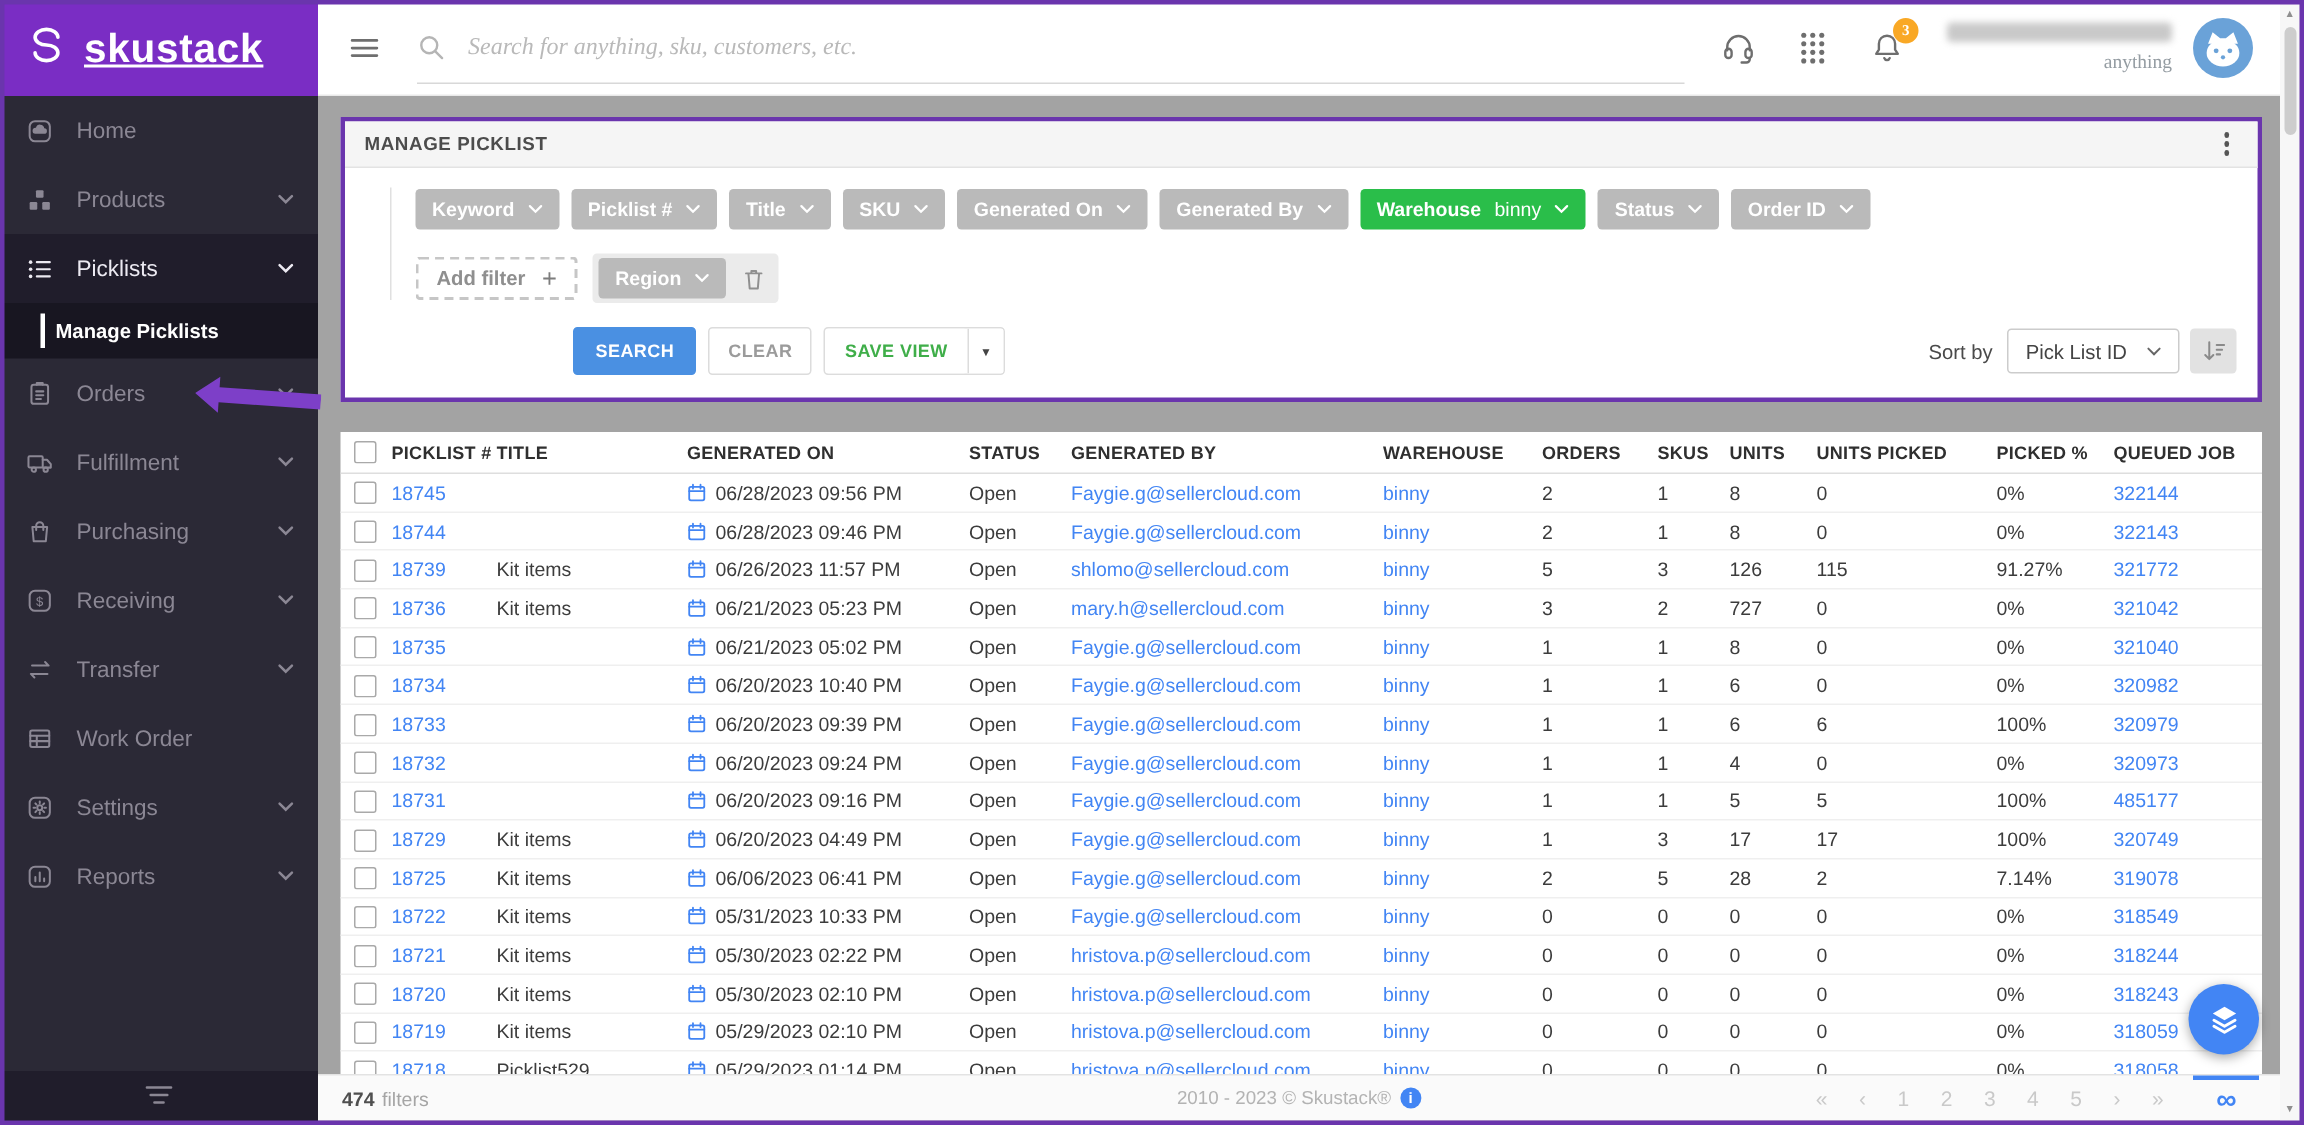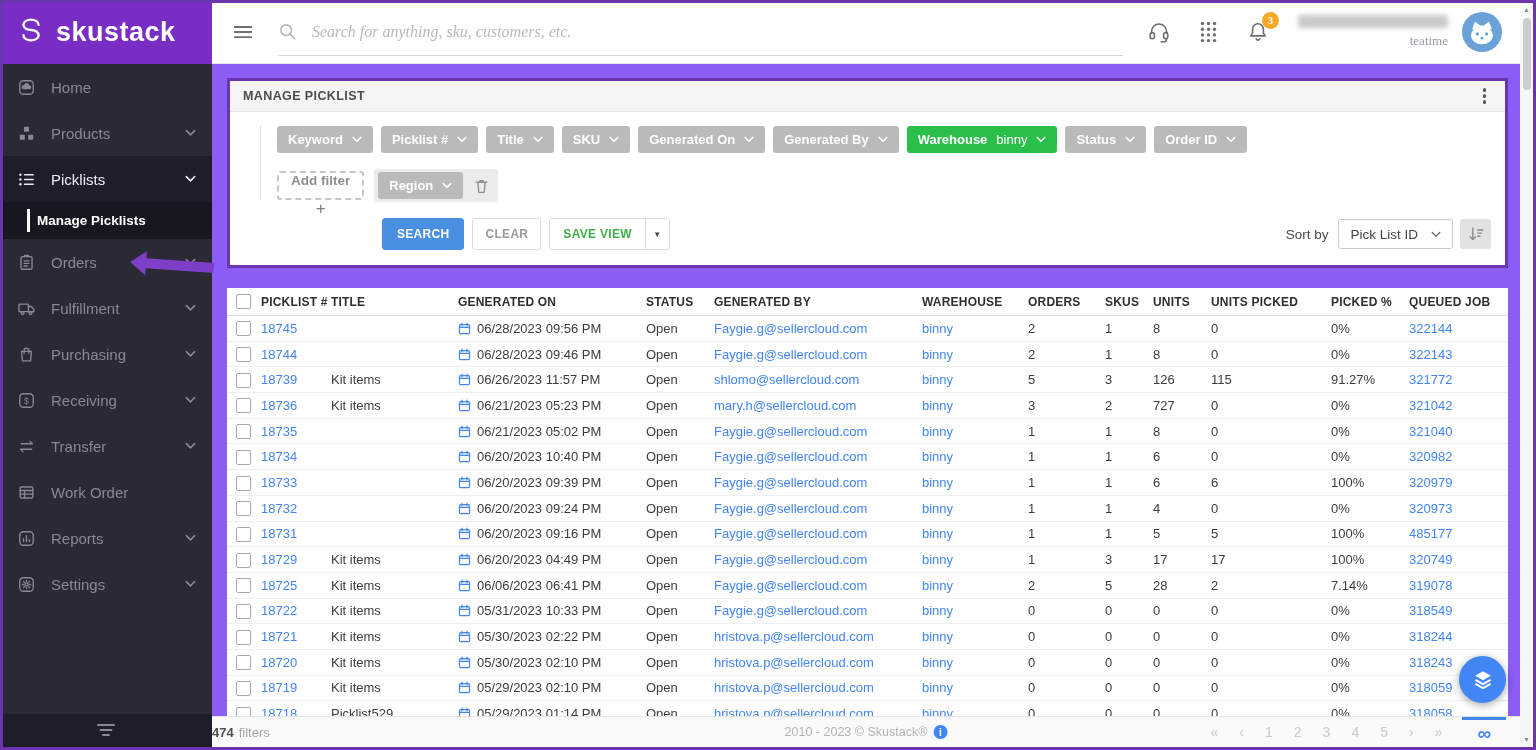"skustack" .logo-text { text-decoration: none -> underline }
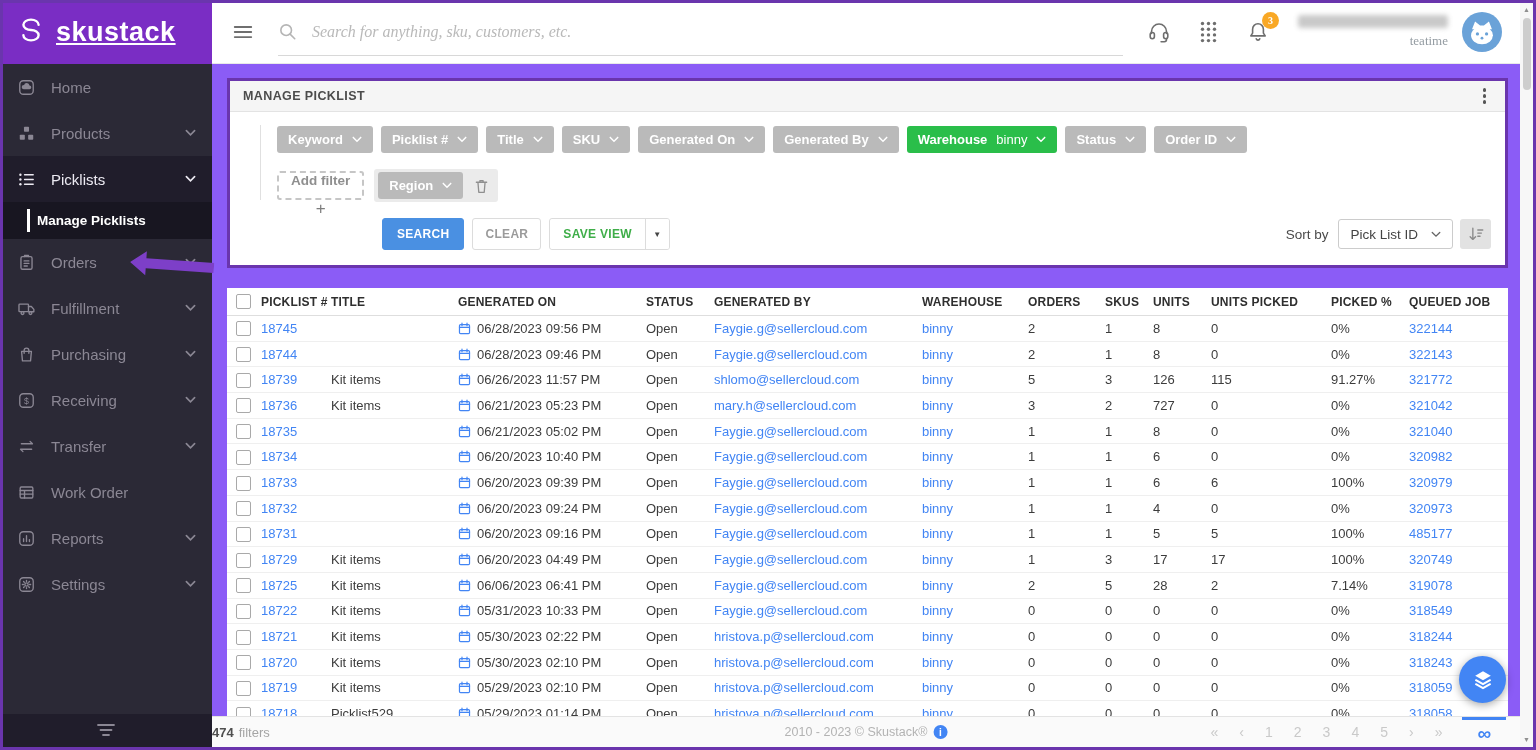"teatime" div.user-team { text: teatime -> anything }
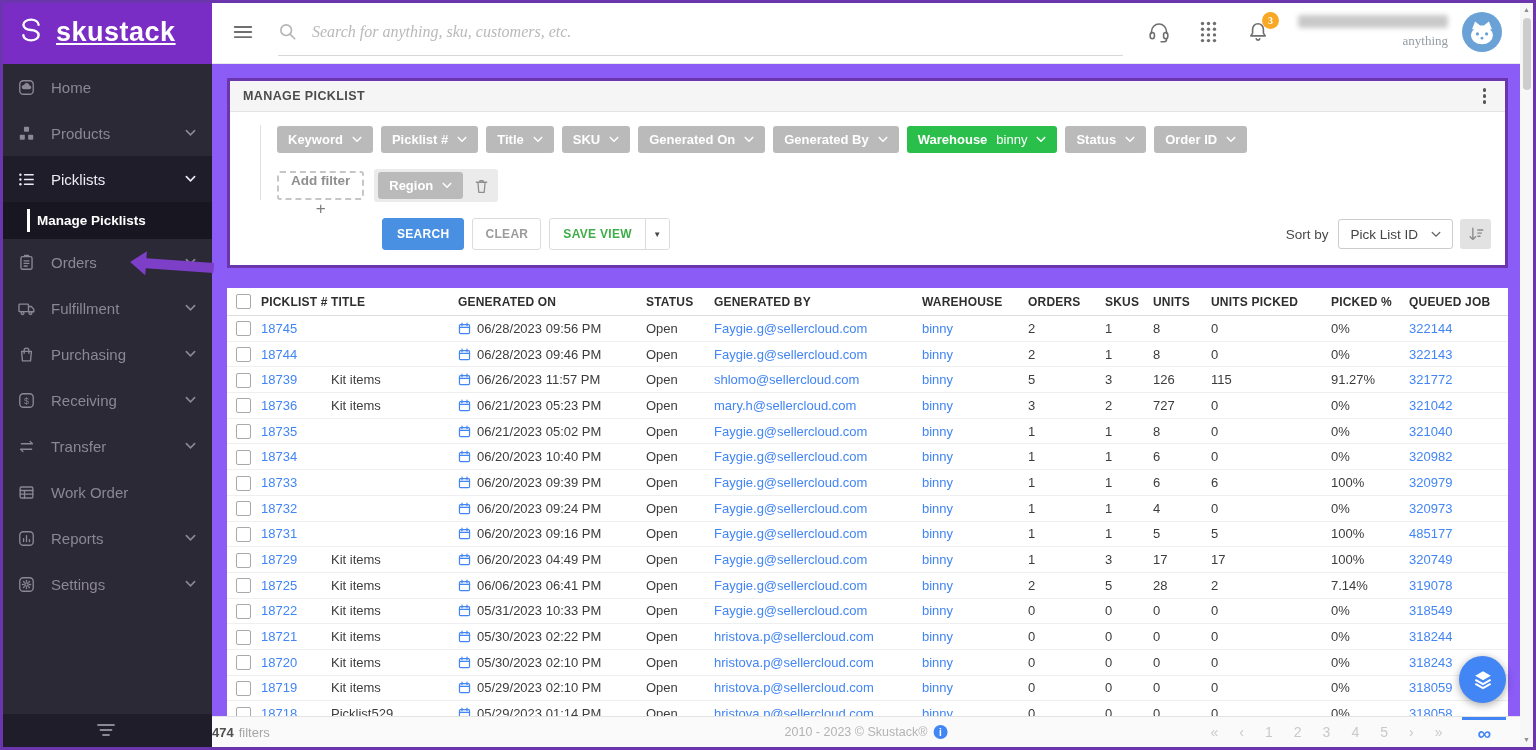"MANAGE PICKLIST" .main { background: #8b5cf6 -> #a3a3a3 }
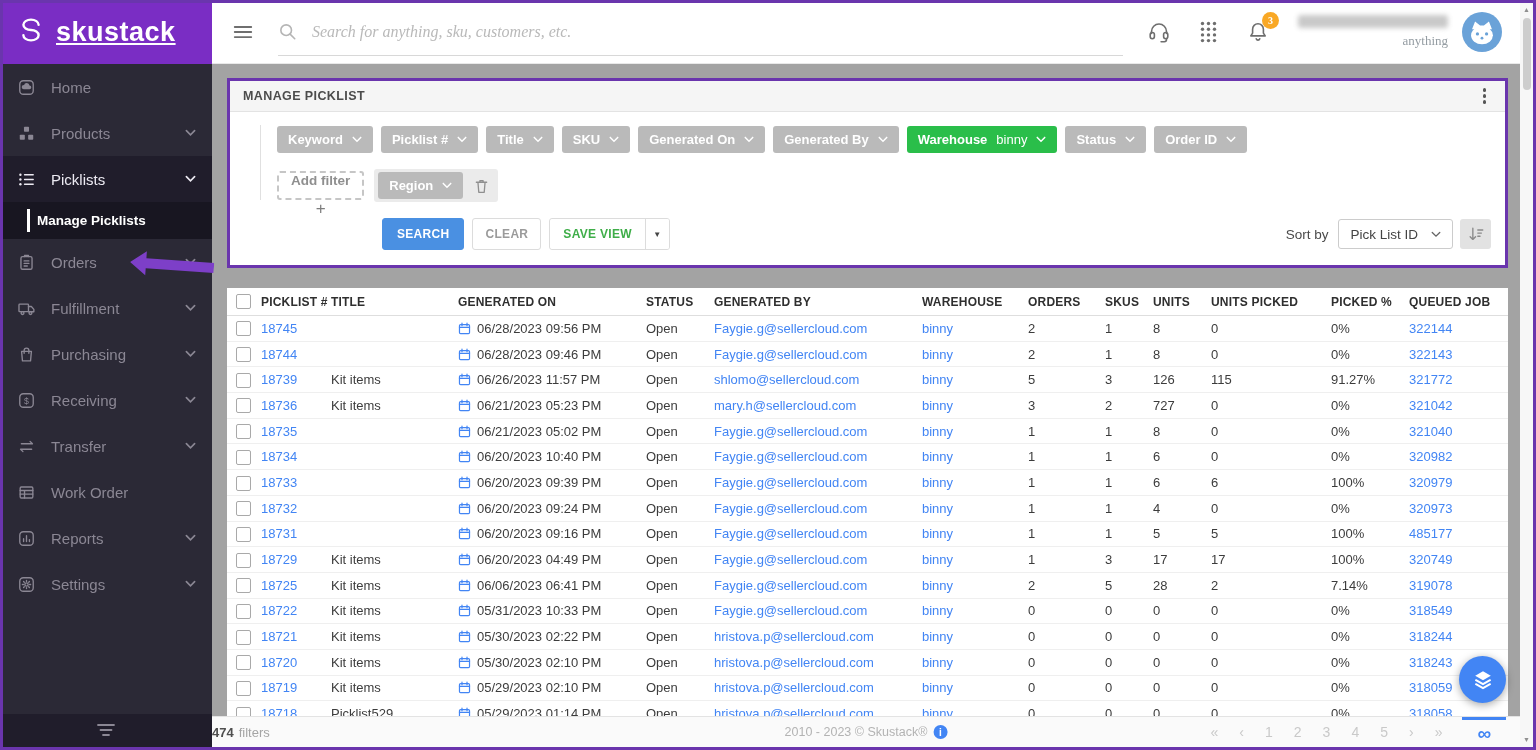"Add filter" .add-filter { flex-direction: column -> none }
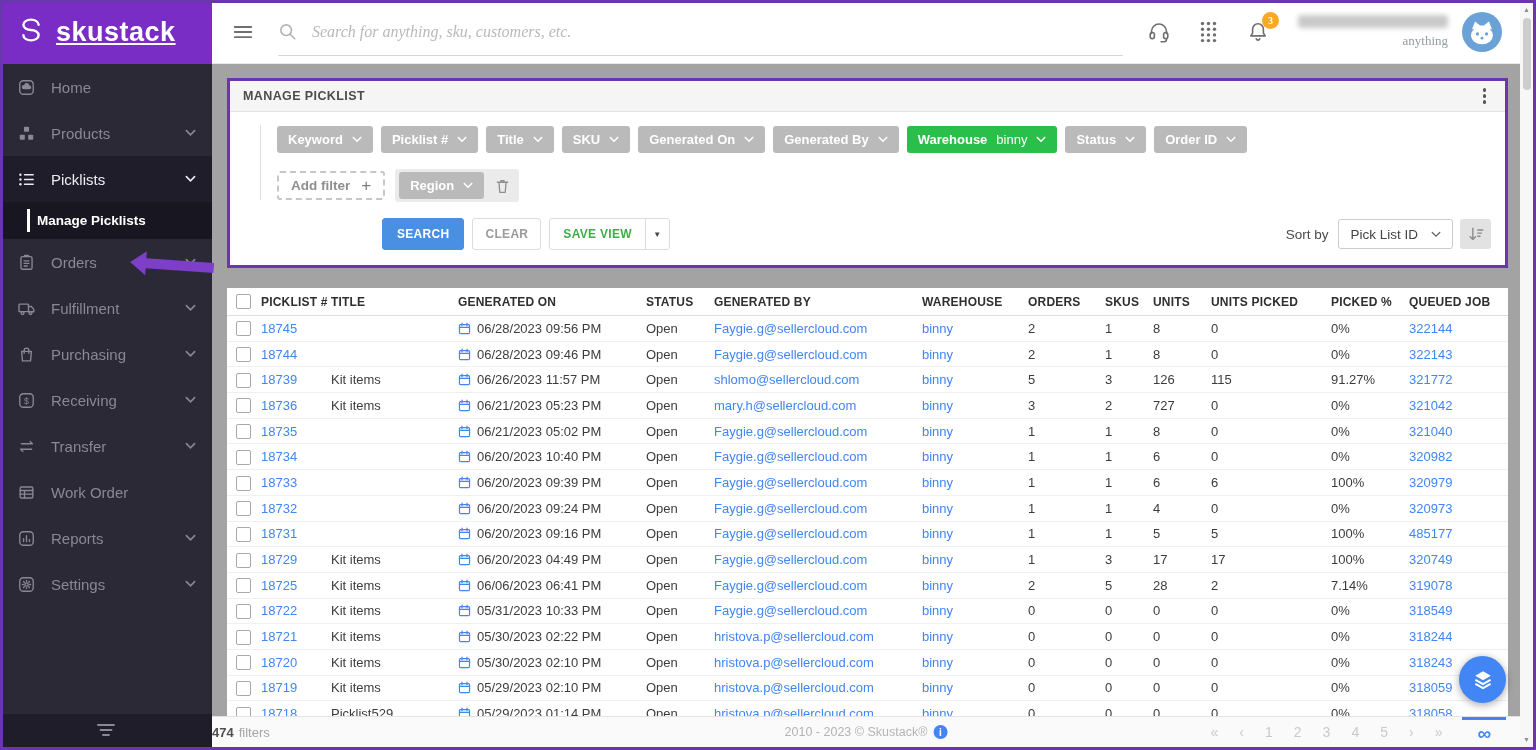"Reports" div.sb-item { order: before "Settings" -> after "Settings" }
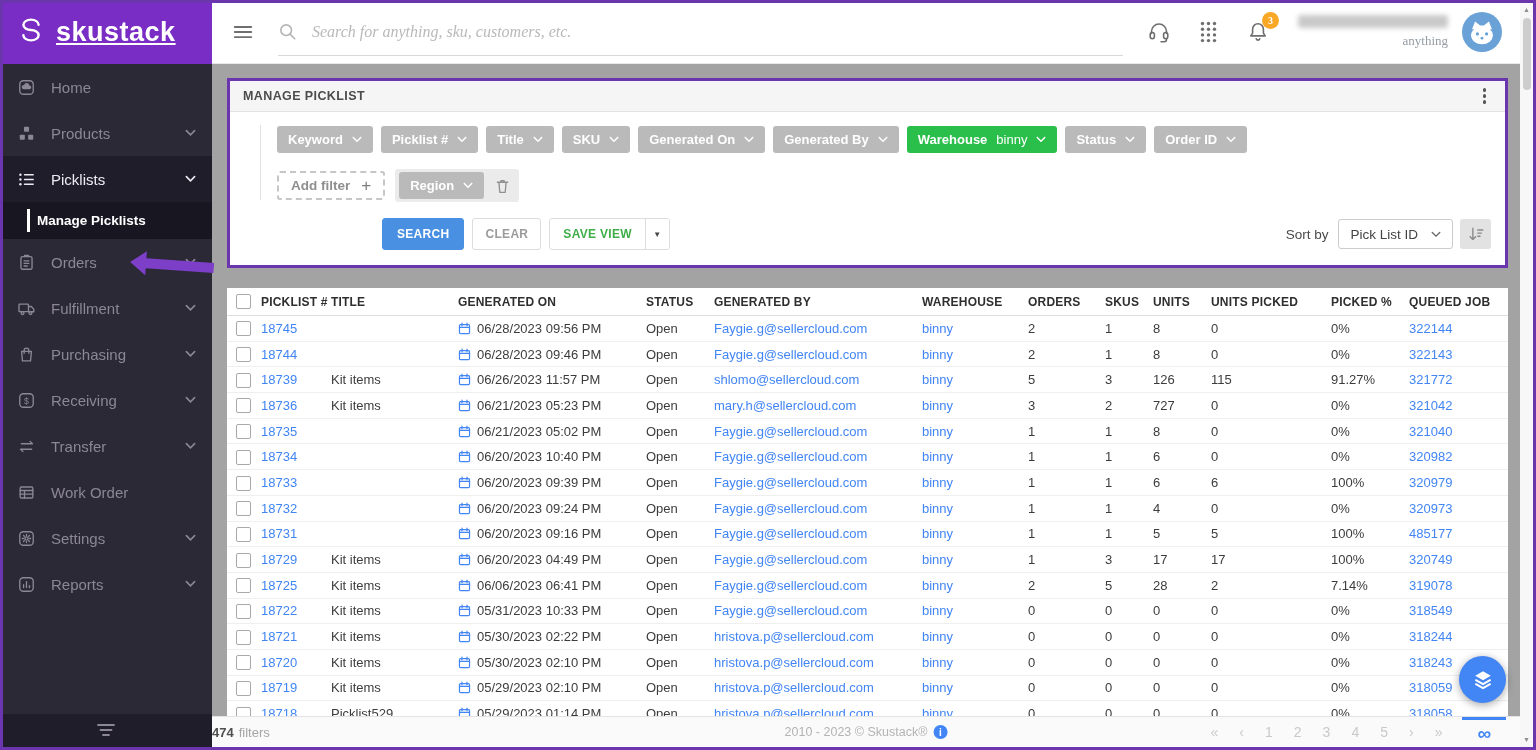"474" .footer { padding-left: none -> 16px }
